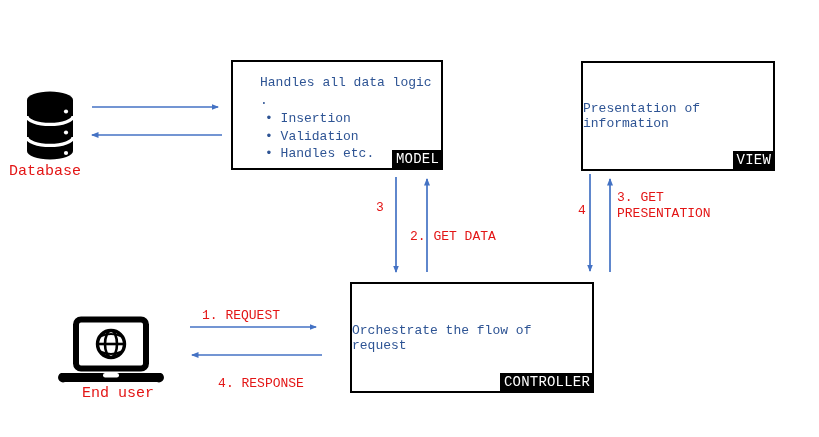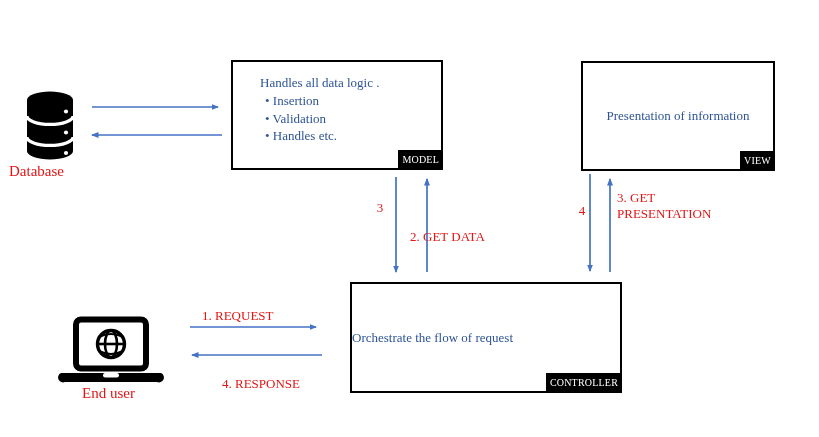"Handles all data logic ." .stage { font-family: Liberation Serif, serif -> Liberation Mono, monospace }
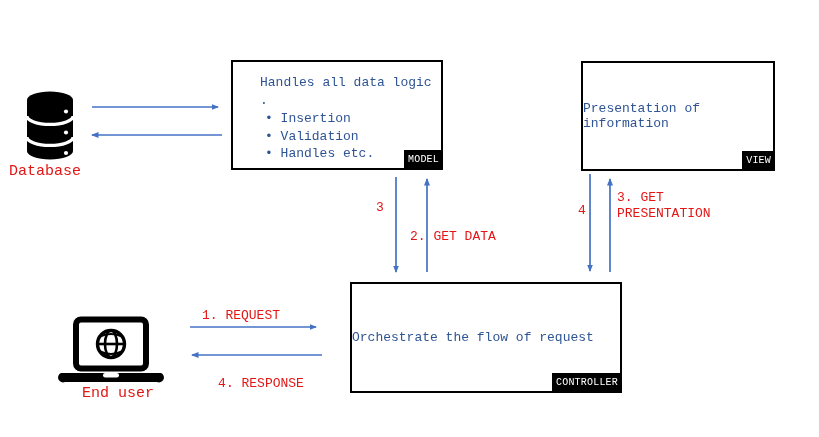"MODEL" .corner-tag { font-size: 10px -> 14px }
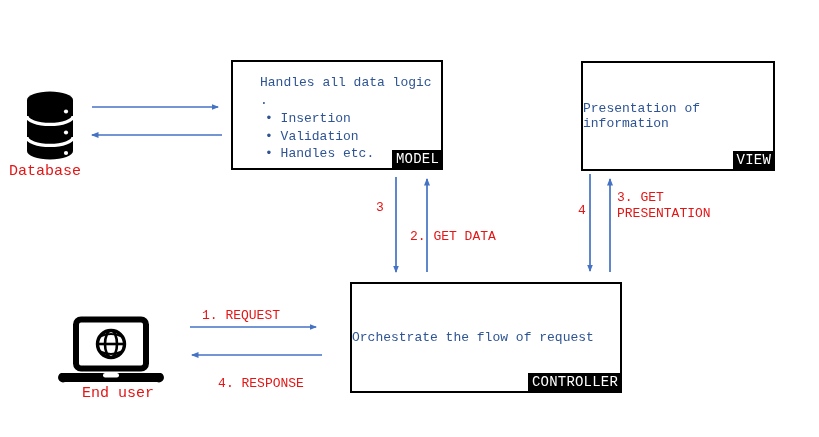"Orchestrate the flow of request" #controller-box { width: 272px -> 244px }
